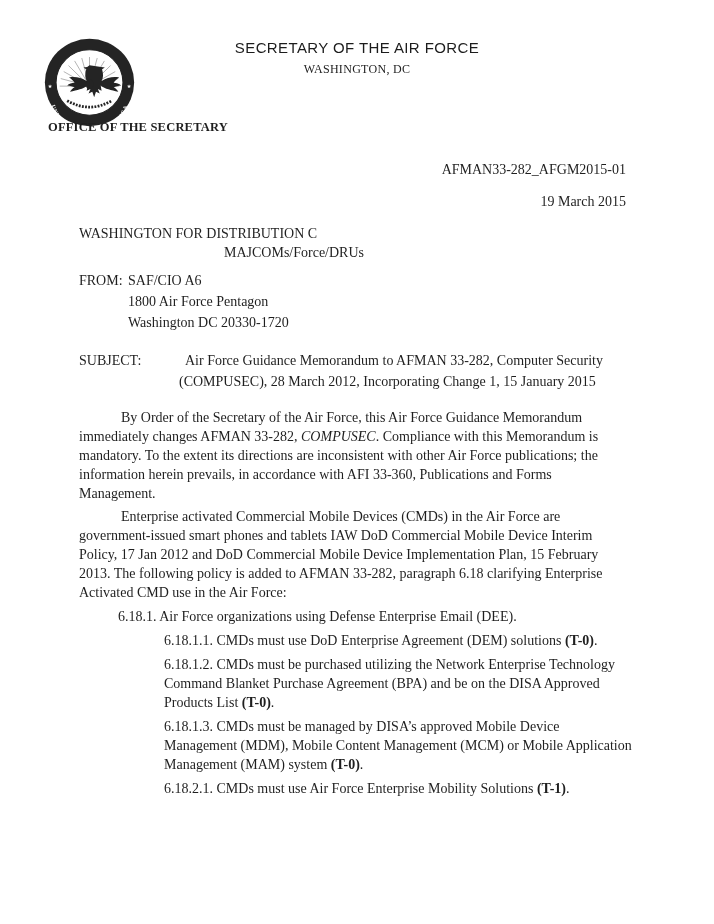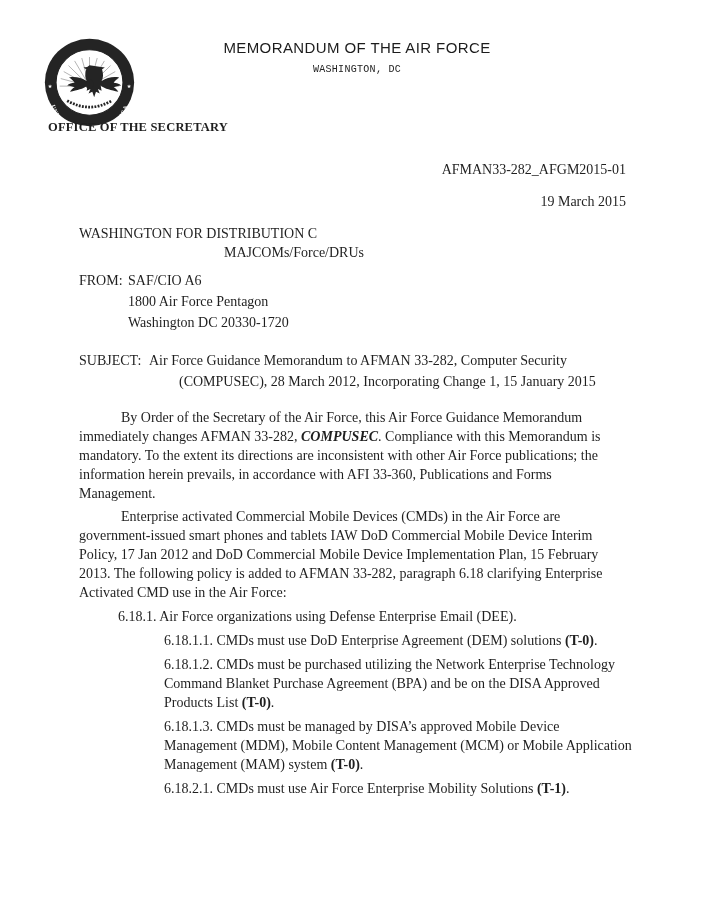"MEMORANDUM OF THE AIR FORCE" div.dept-title { text: MEMORANDUM -> SECRETARY }
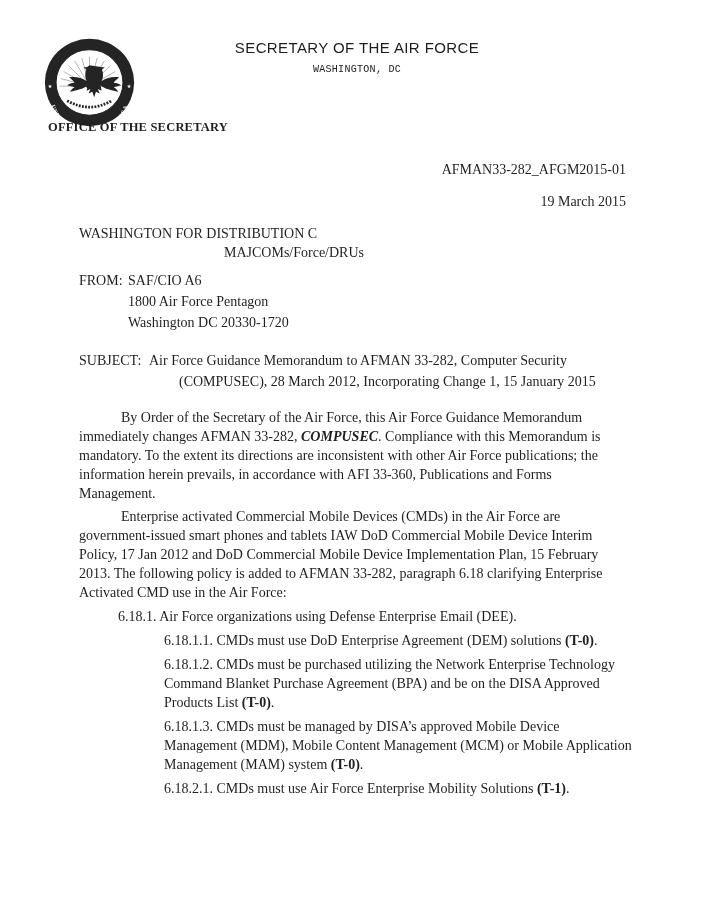"WASHINGTON, DC" .dept-loc { font-family: Liberation Mono, monospace -> Liberation Serif, serif; font-size: 10px -> 12px }
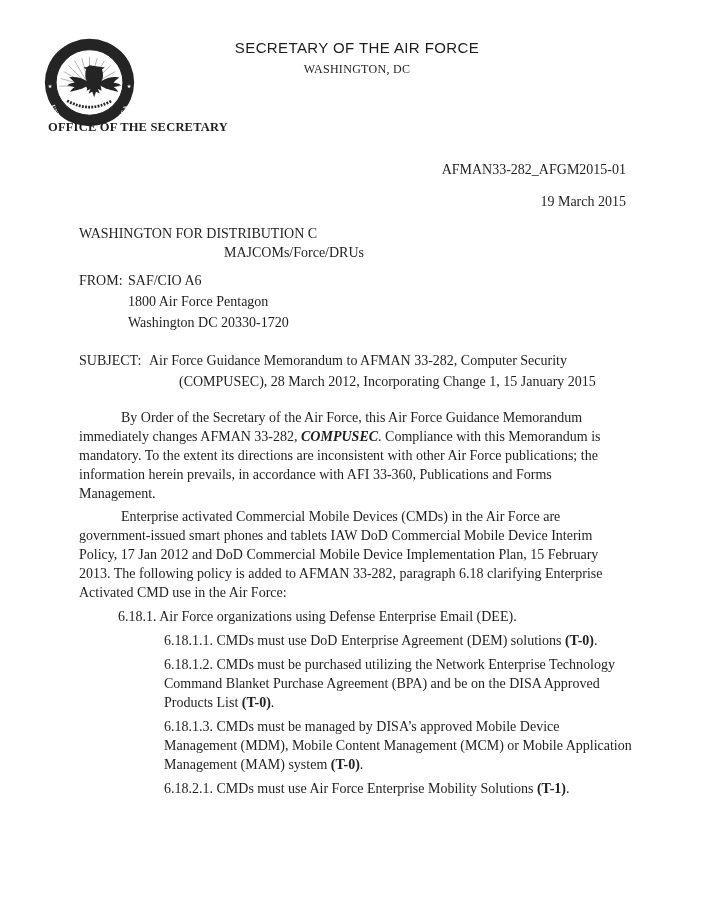"SUBJECT:" .subject-block { gap: none -> 36px }
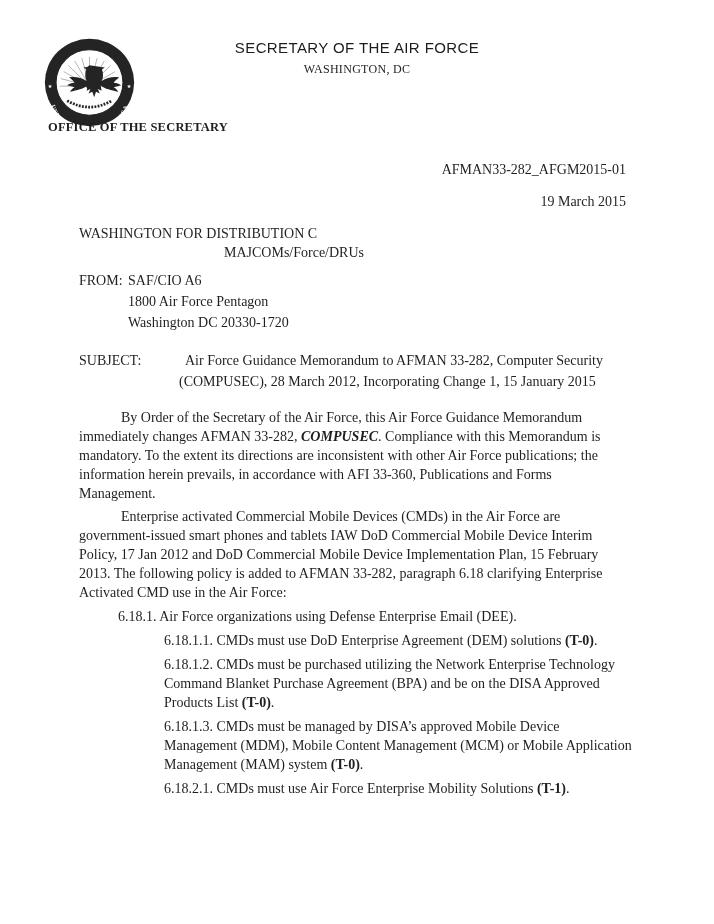"COMPUSEC" .para em { font-weight: bold -> none }
